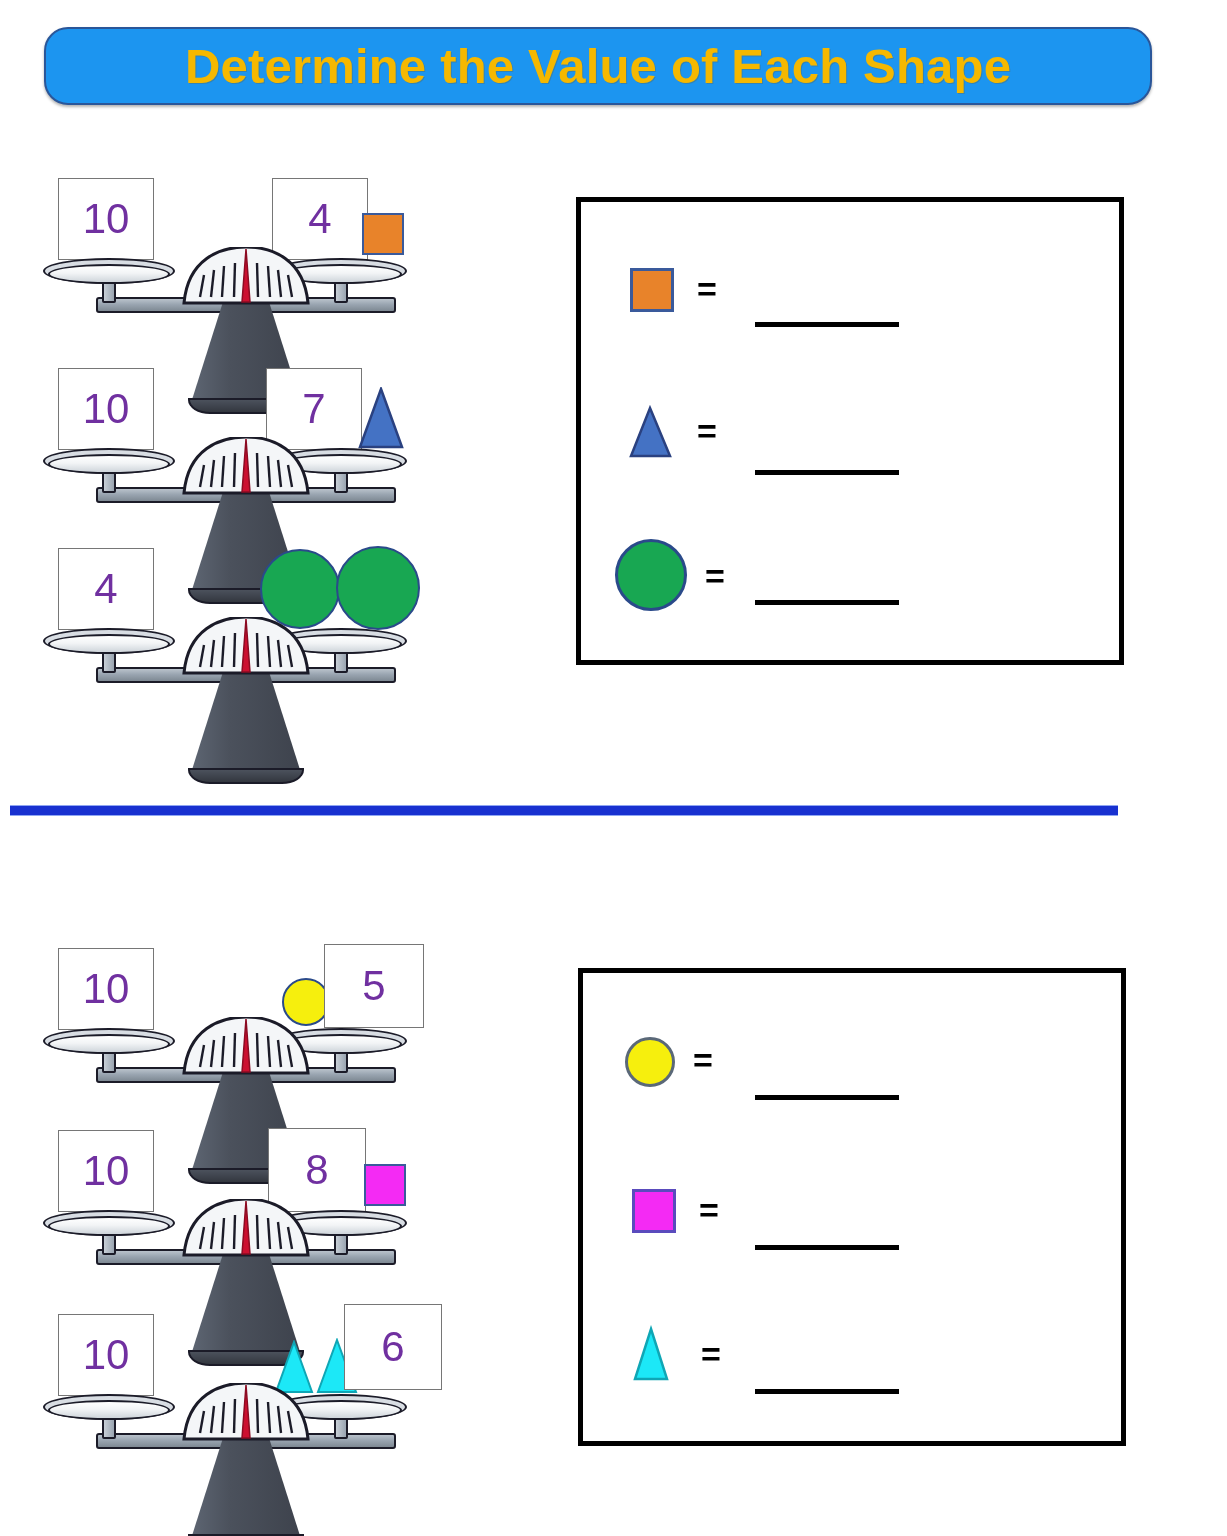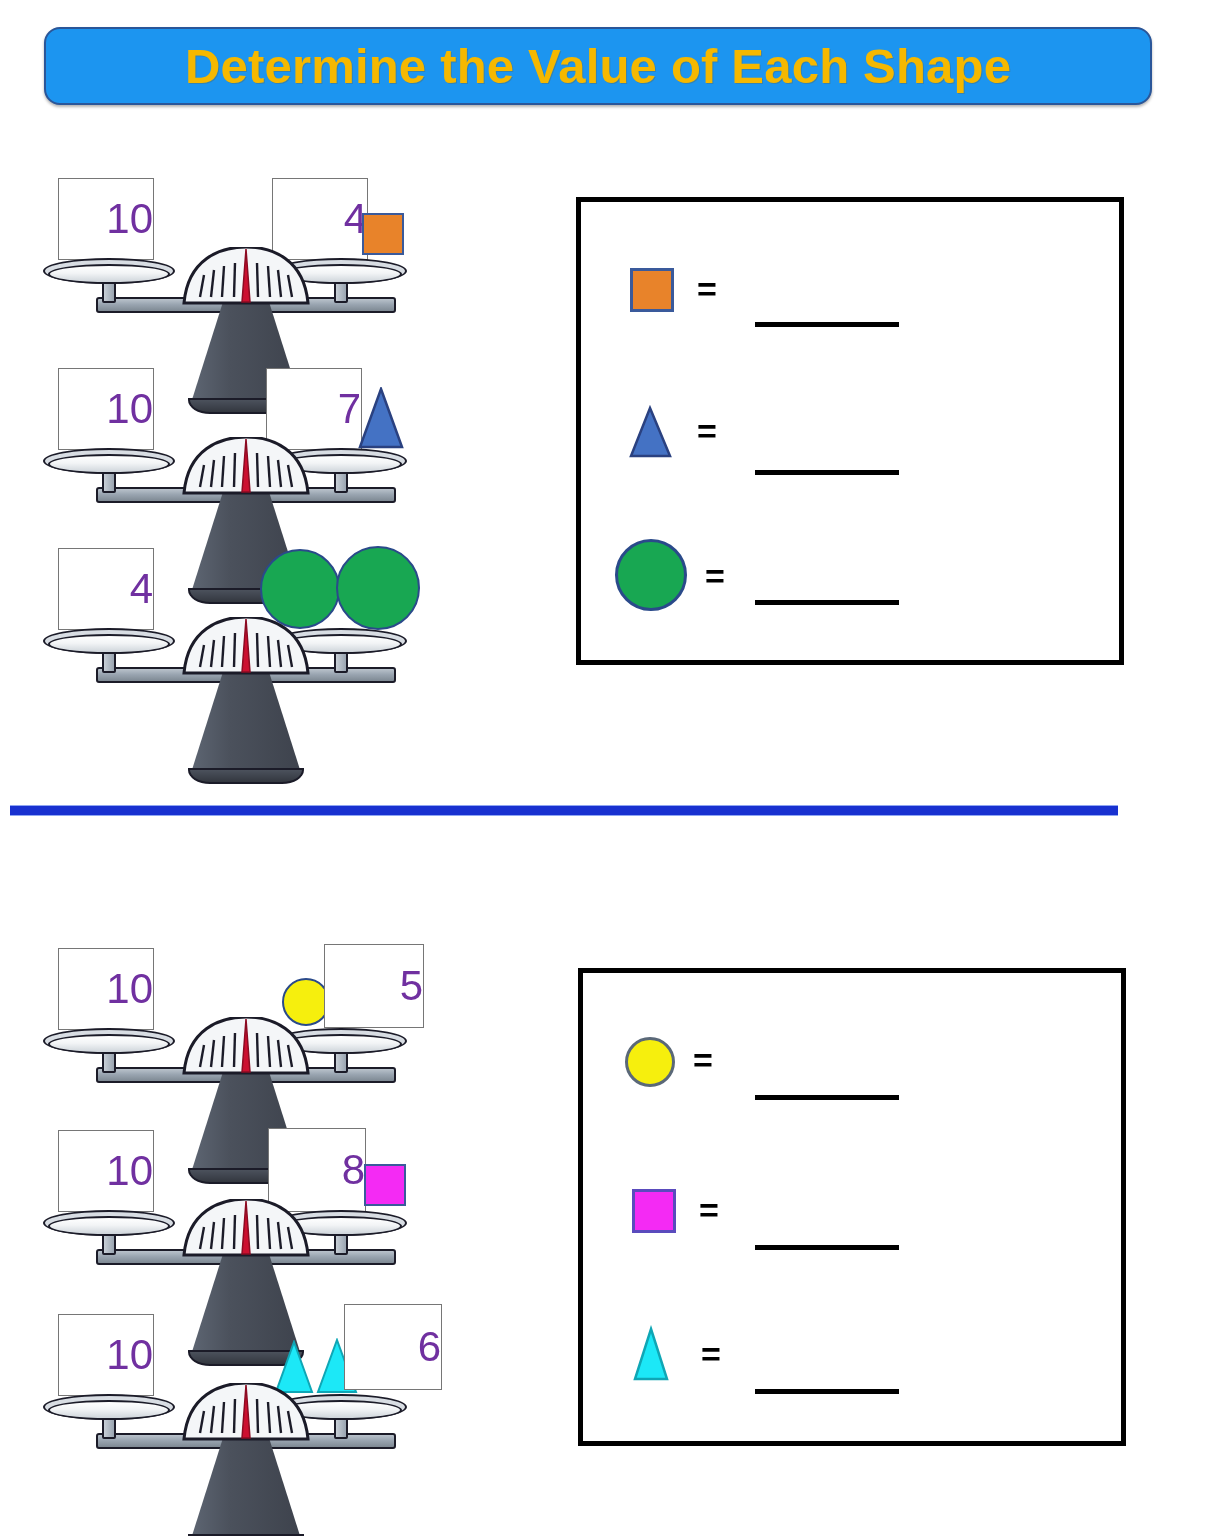"Determine the Value of Each" .title-banner { border-radius: 16px -> 24px }
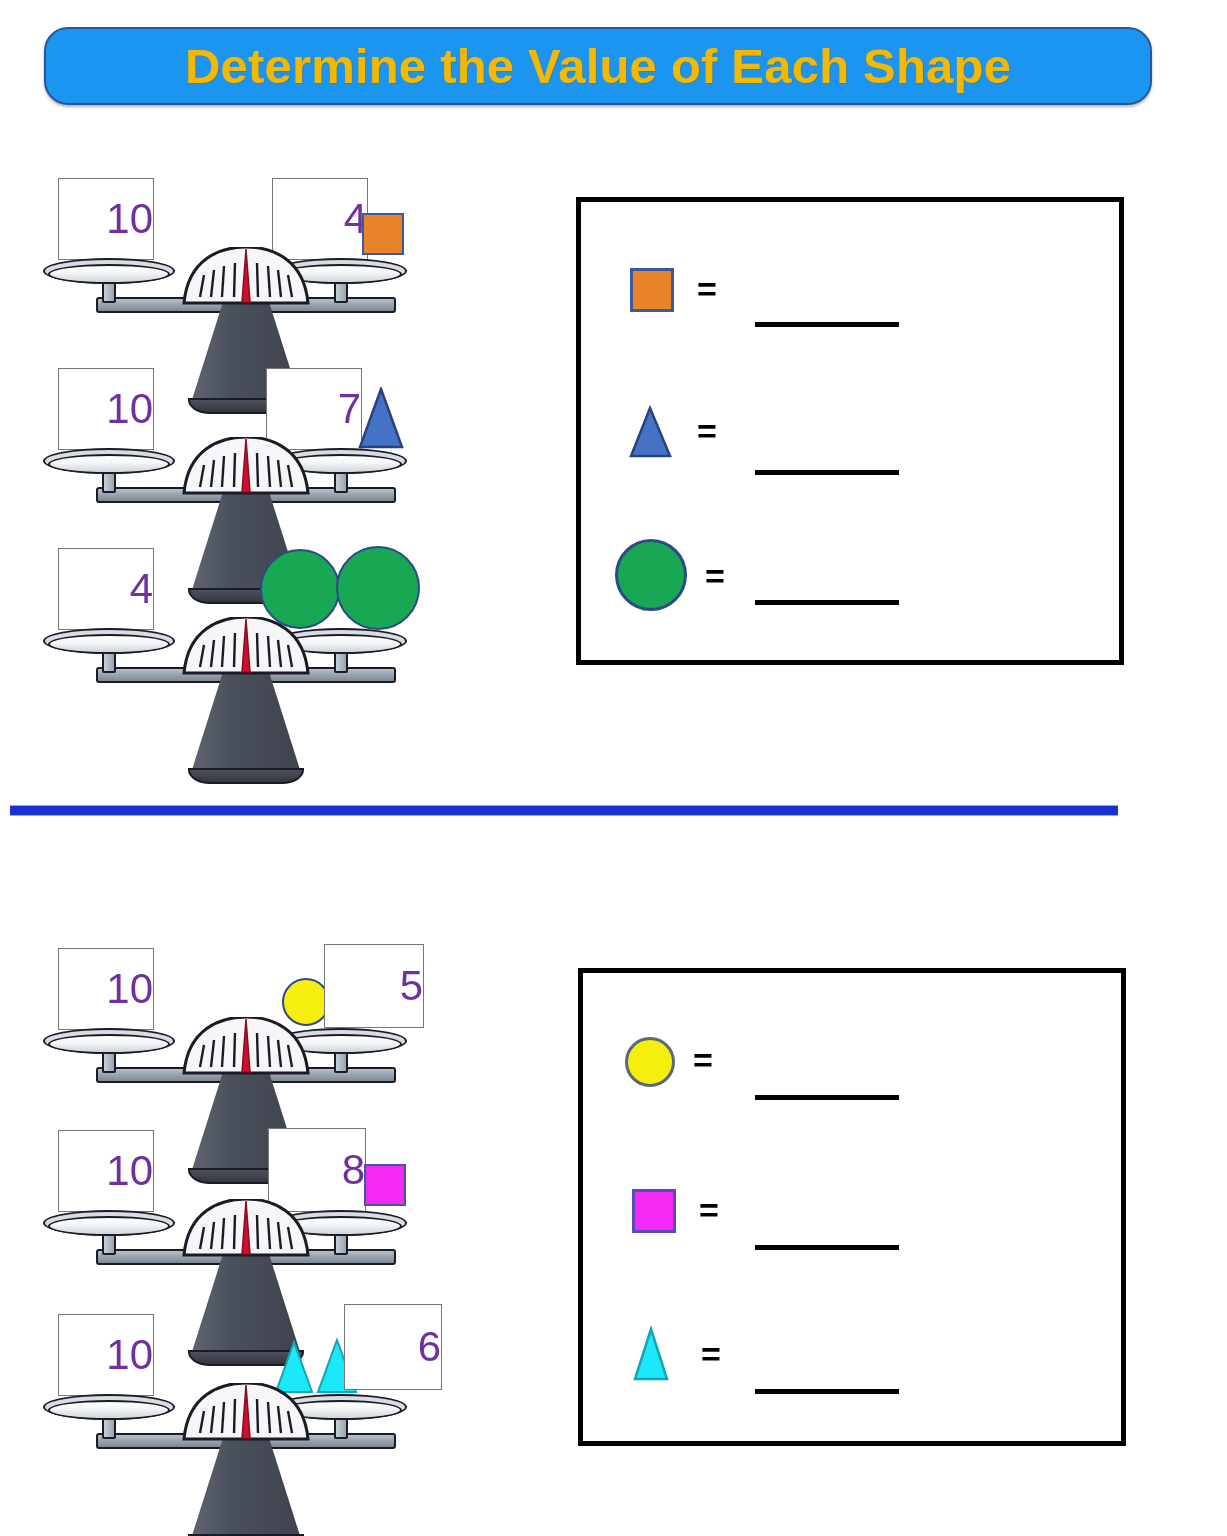"10" .card { justify-content: flex-end -> center }
